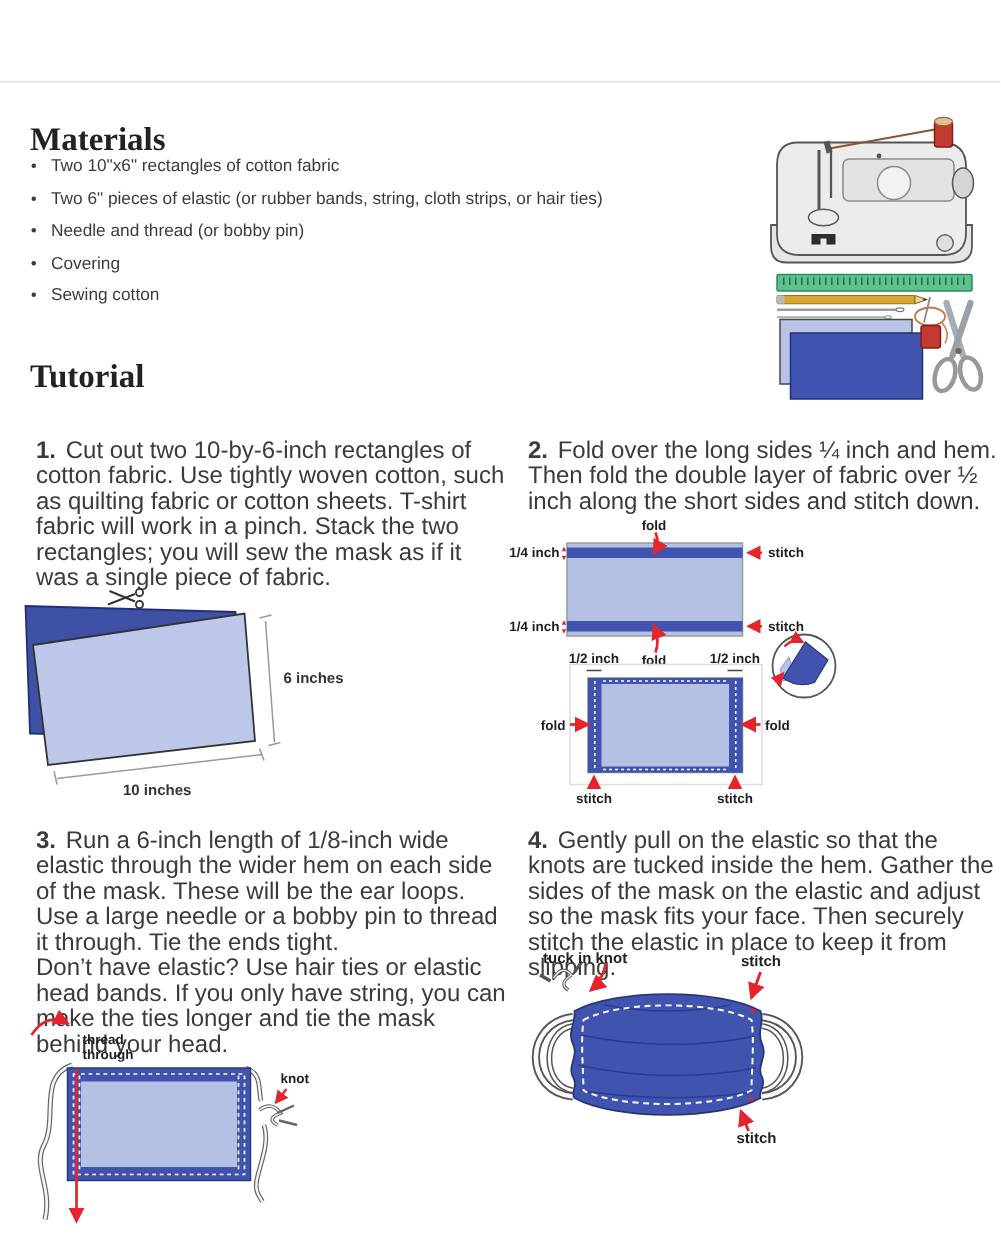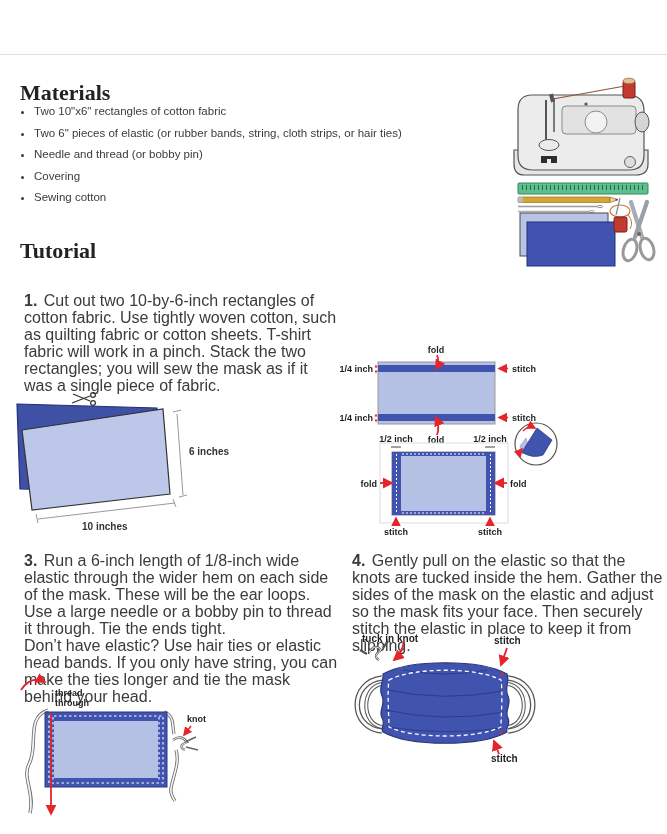"2. Fold over the long" p.step { html: none -> <p> <span>2.</span> <span>Fold over the long sides ¼ inch and hem. Then fold the double layer of fabric over ½ inch along the short sides and stitch down.</span> </p> }
